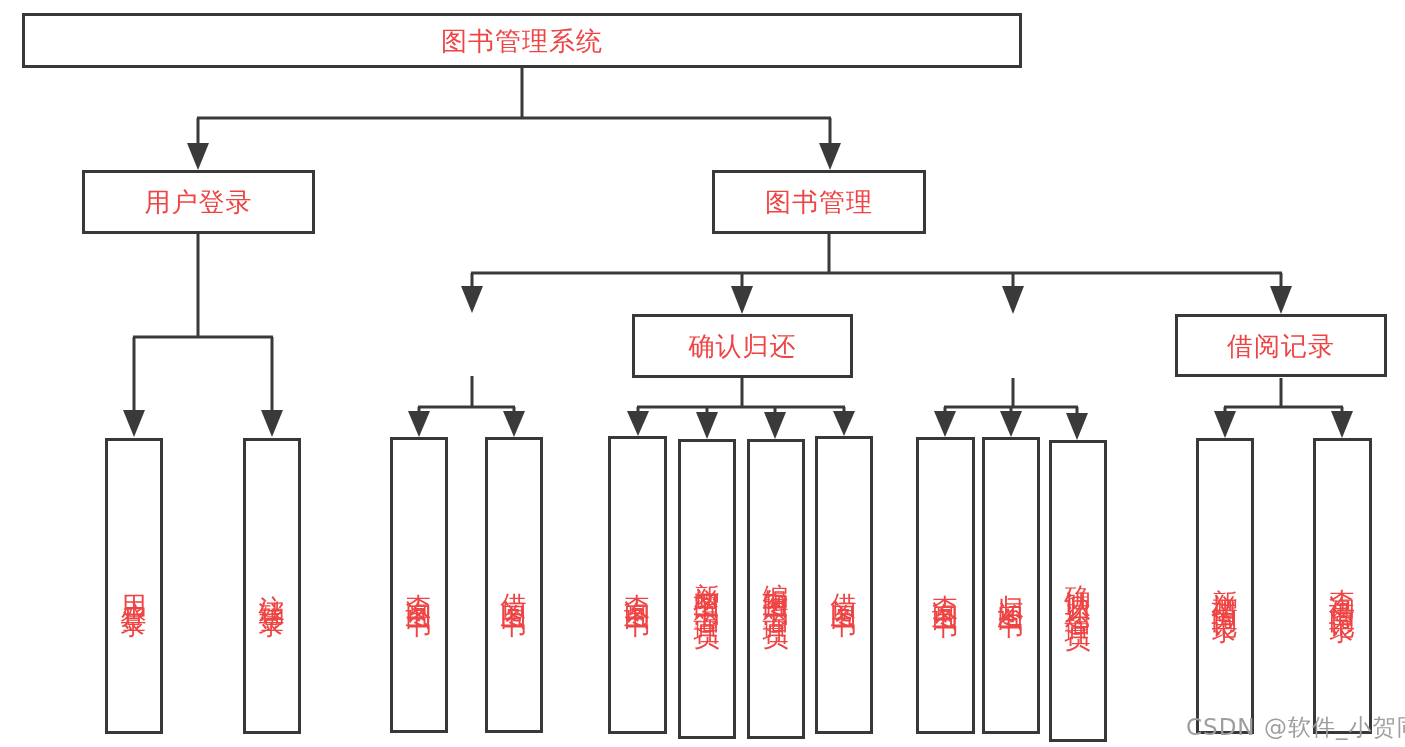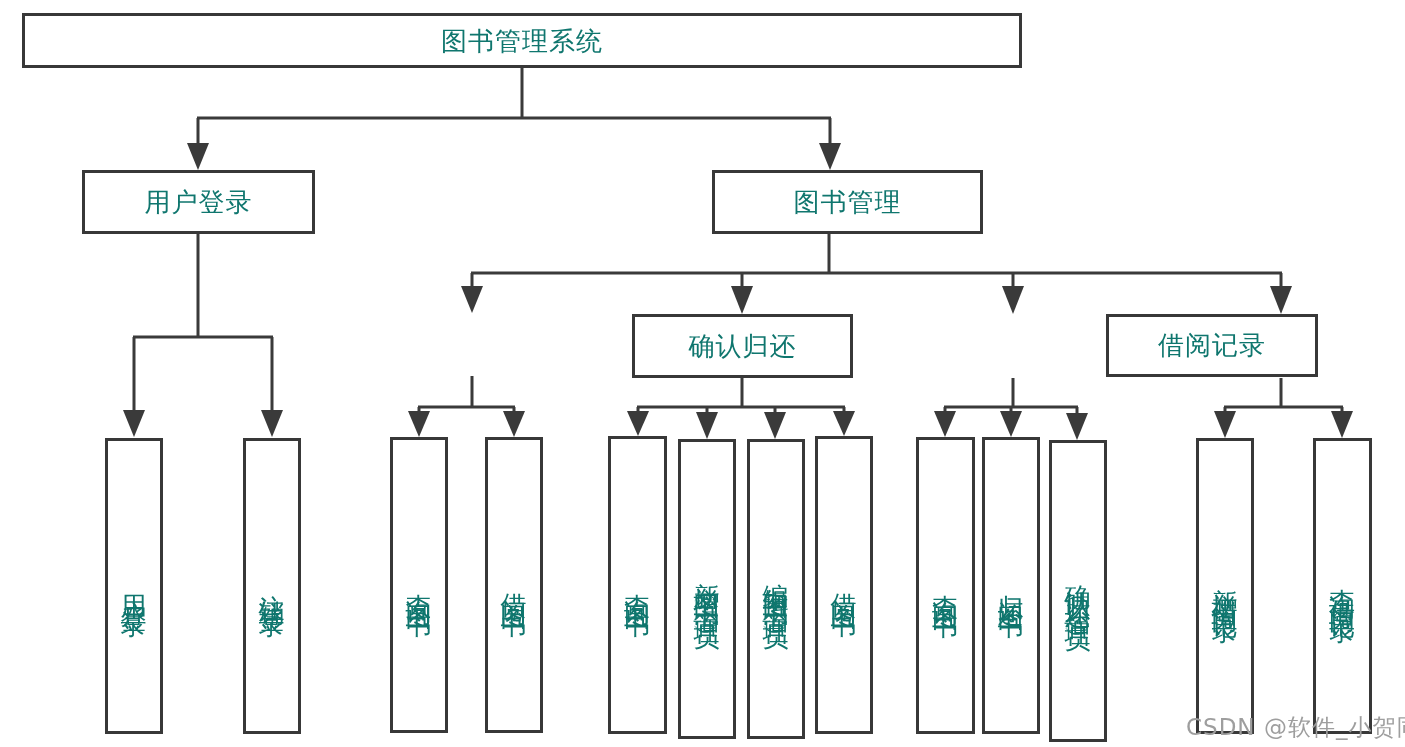"图书管理系统" .box { color: #0f766e -> #ef4444 }
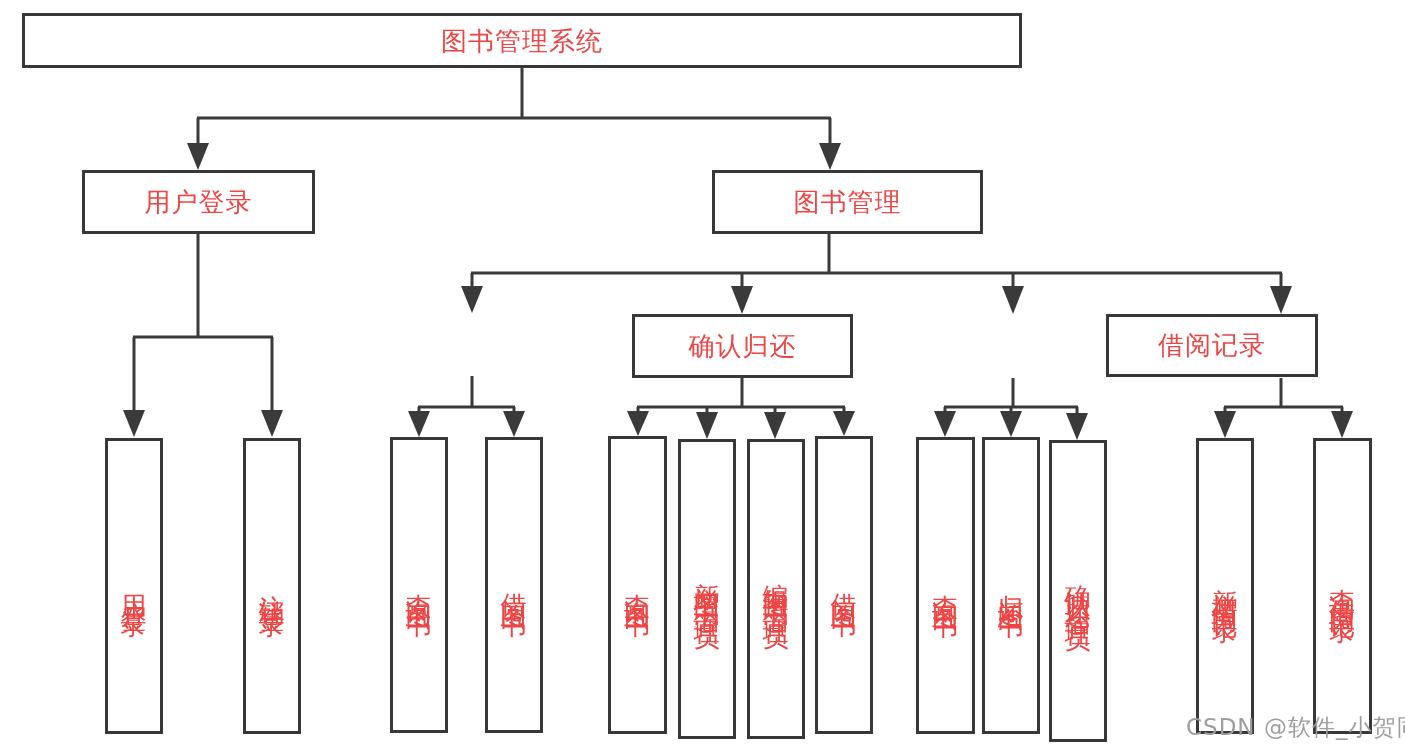"图书管理" div.box { width: 271px -> 214px }
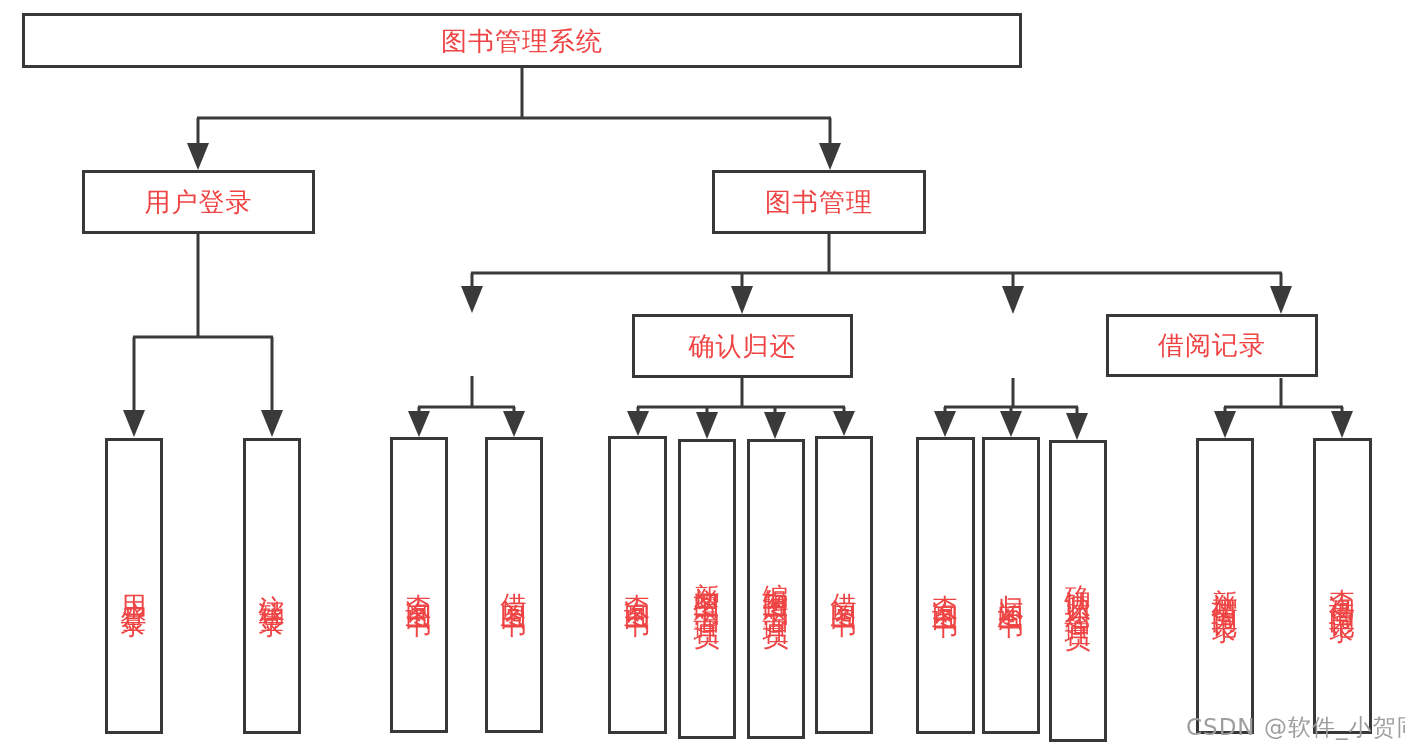"借阅记录" div.box { font-family: Liberation Serif, serif -> none; left: 1106px -> 1175px }
